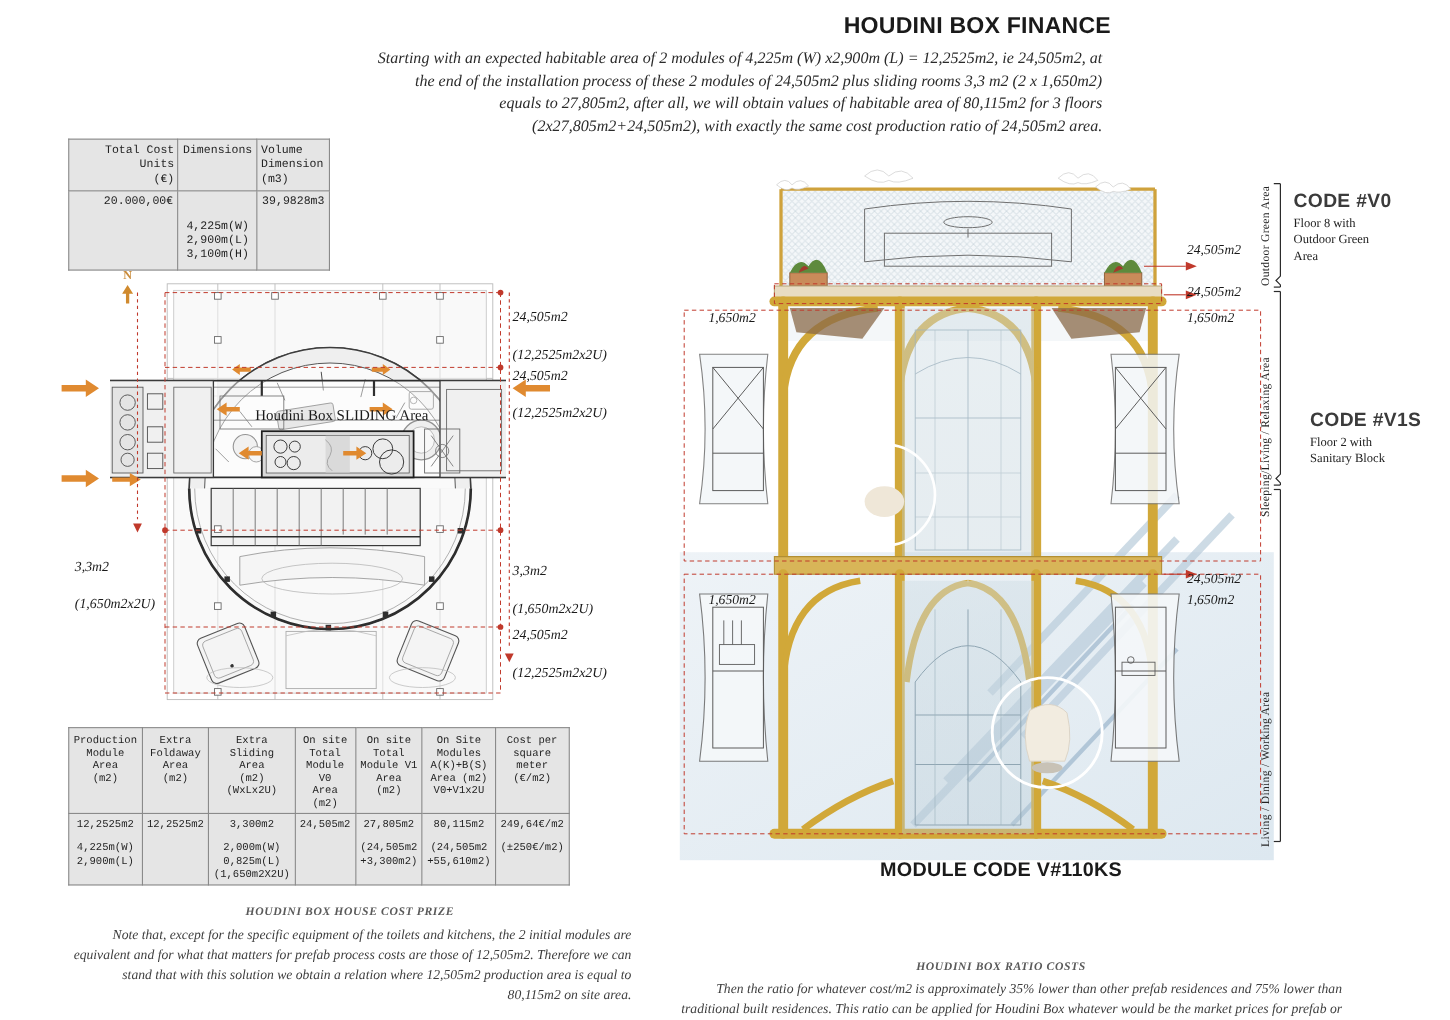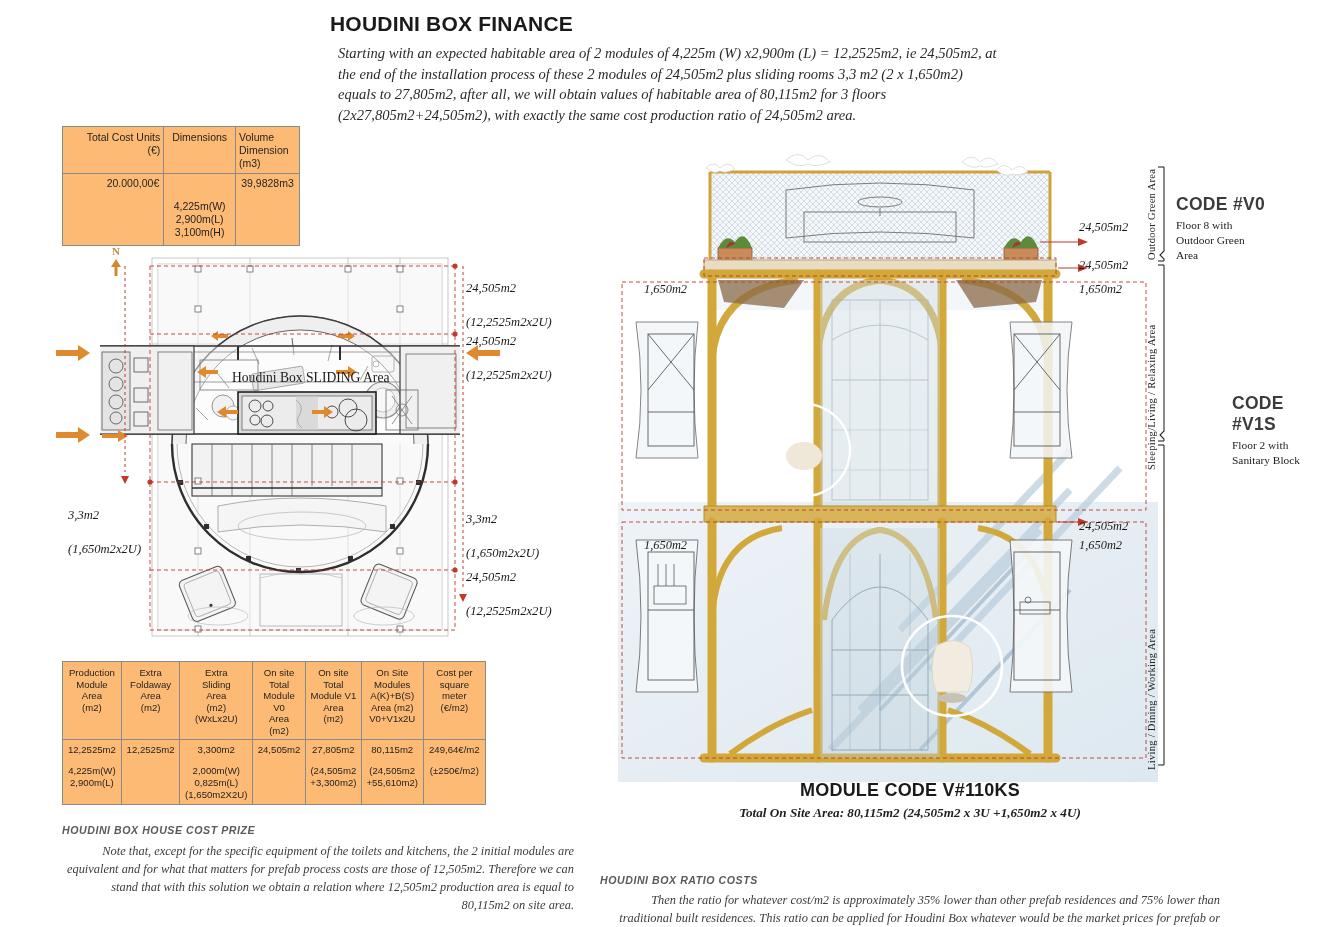"HOUDINI BOX FINANCE" #title-block { text-align: left -> right }
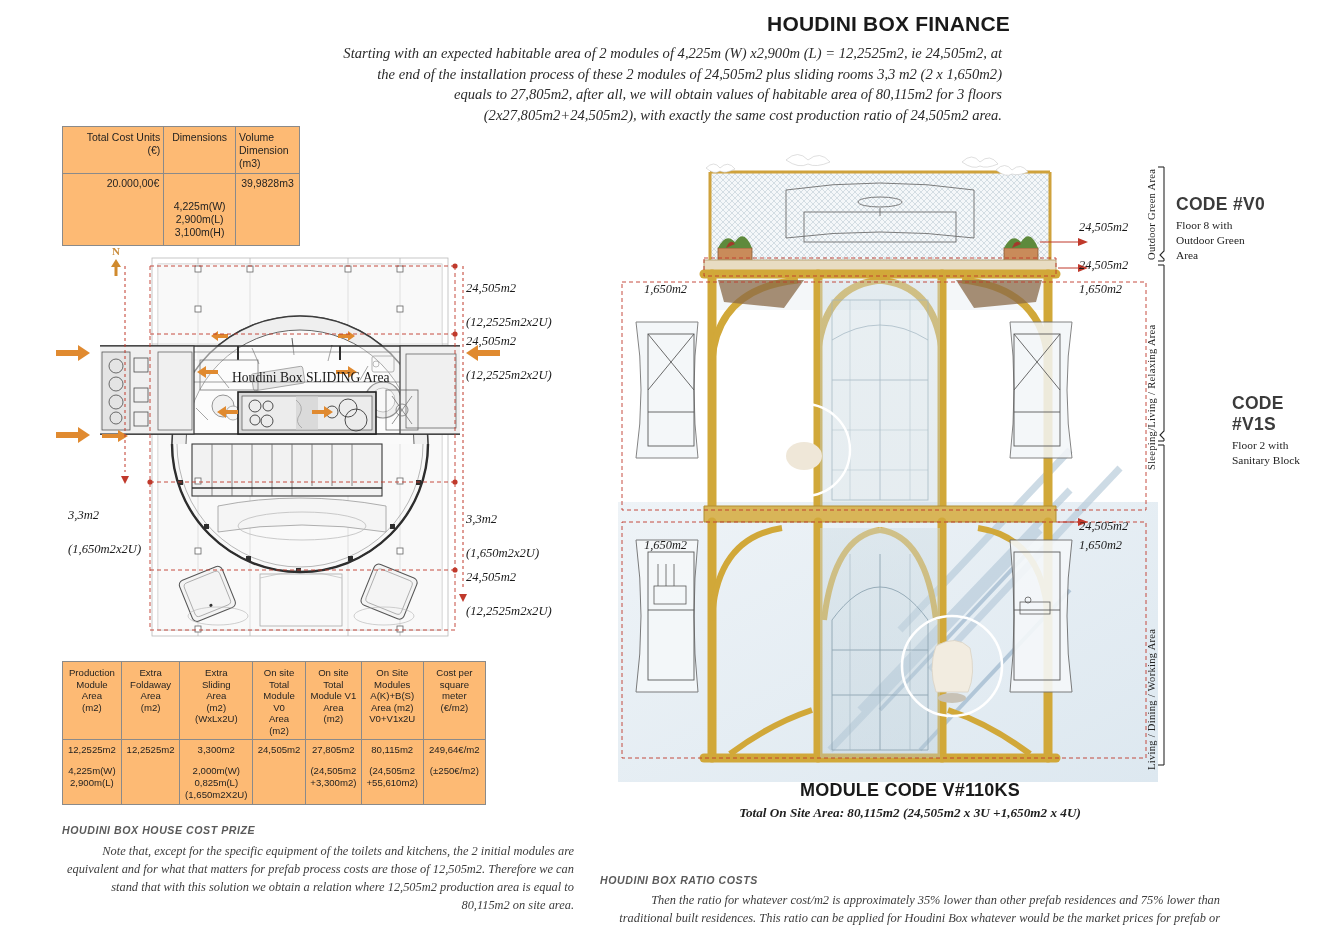"Total Cost Units" .spec-table { background: #fdba74 -> #e5e5e5; font-family: Liberation Sans, sans-serif -> Liberation Mono, monospace }
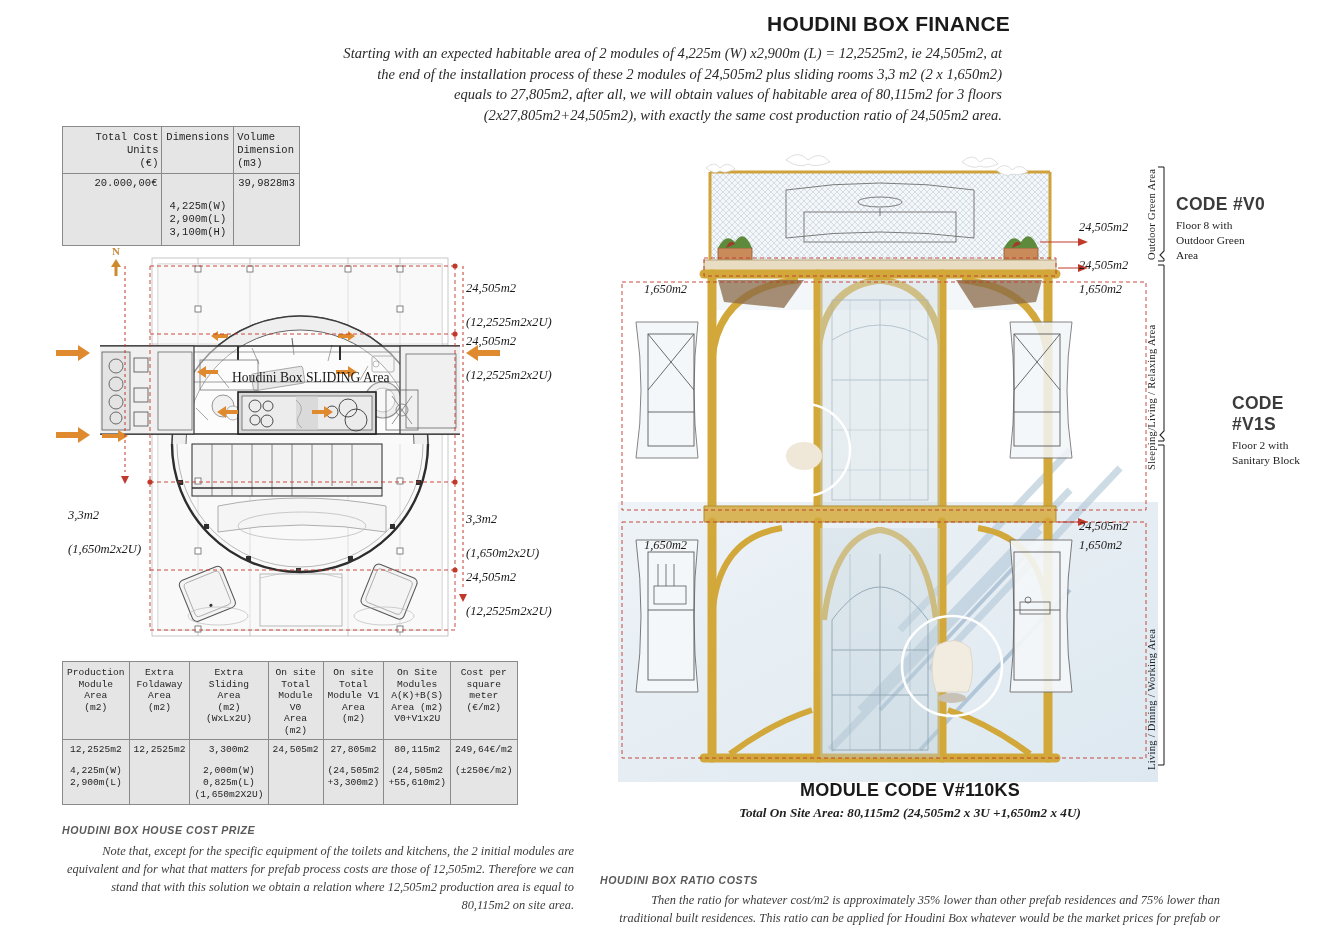"CODE #V0" .code-title { margin-top: 22px -> none }
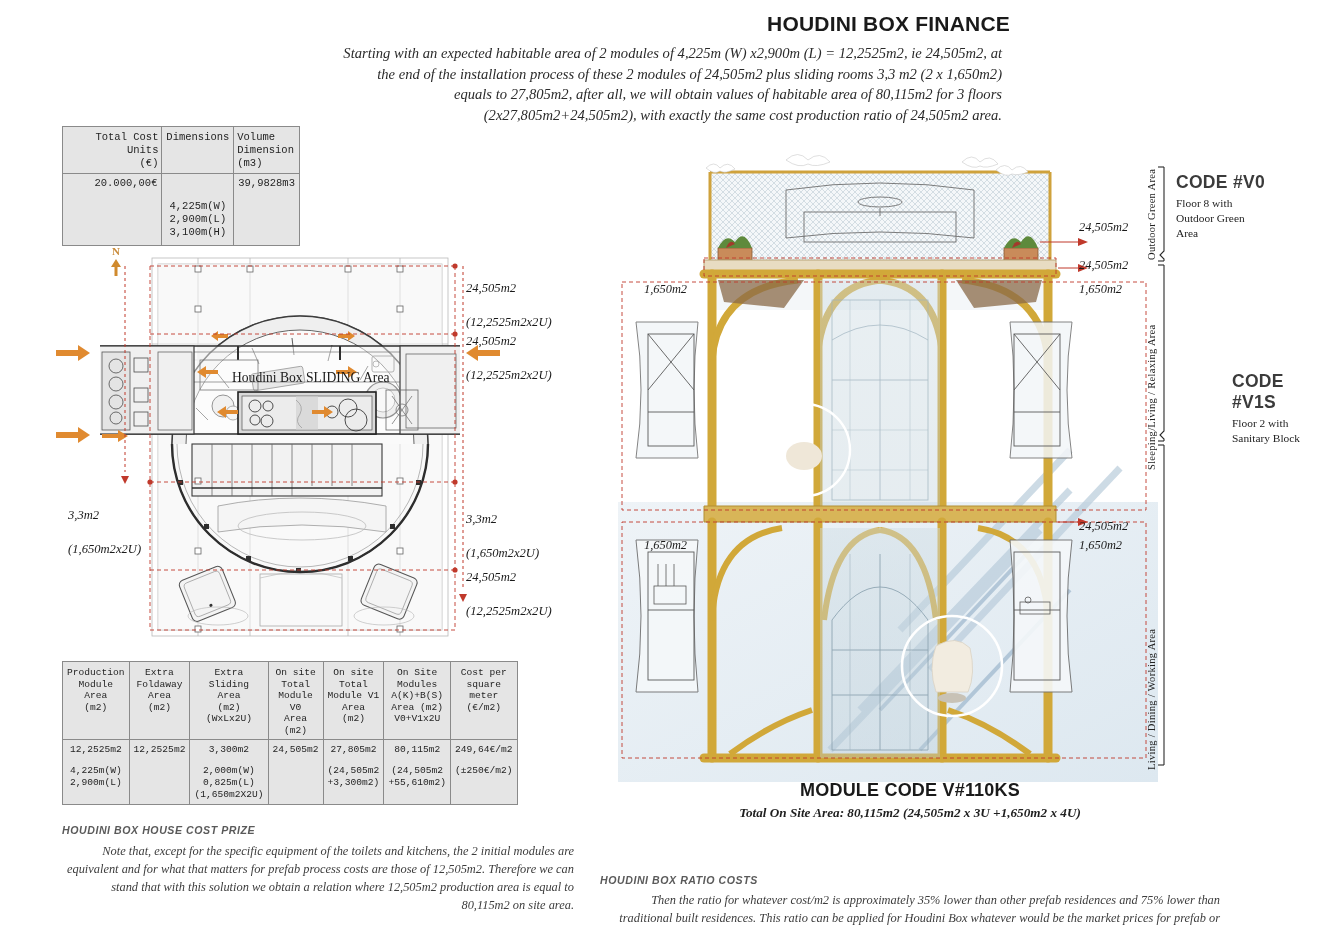"CODE #V1S" div.code-block { left: 1232px -> 1191px }
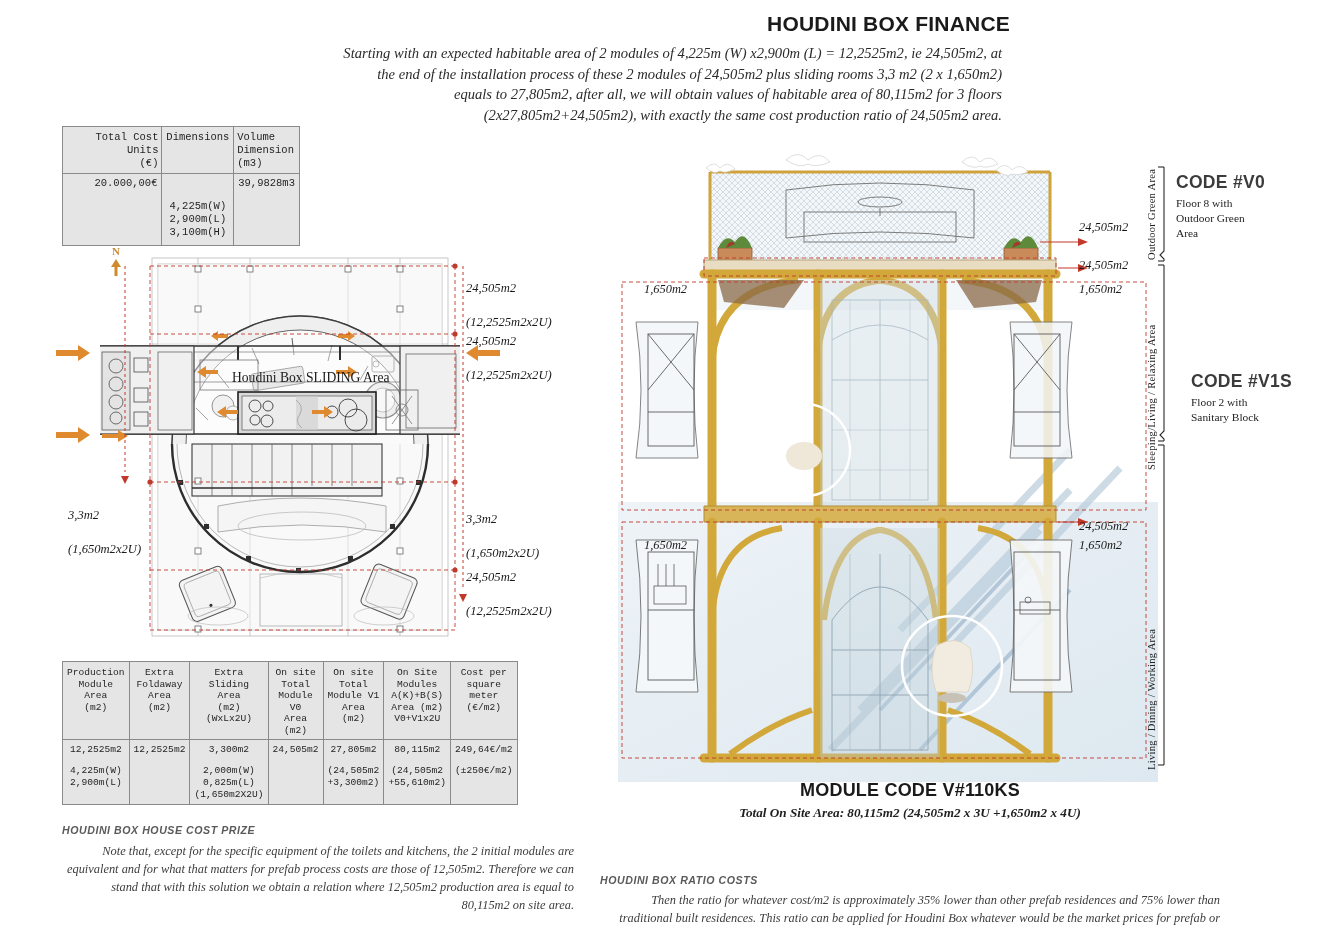"Total On Site Area: 80,115m2" div { html: <div>Total On Site Area: 80,115m2 (24,505m2 x 3U +1,650m2 x 4U)</div> -> none }
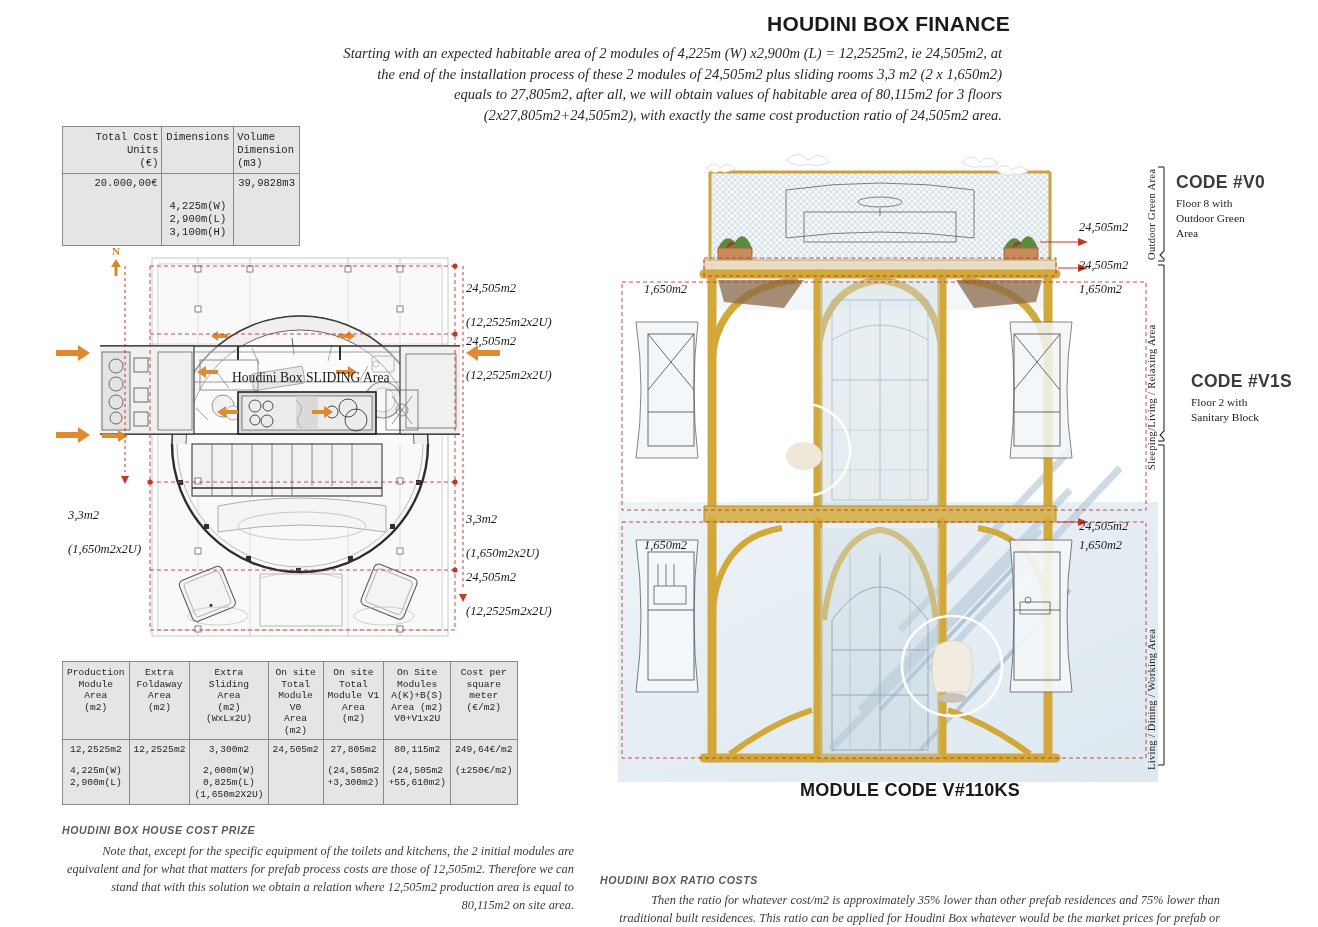"HOUDINI BOX HOUSE COST PRIZE" .caption-head { font-family: Liberation Sans, sans-serif -> Liberation Serif, serif; text-align: none -> center }
